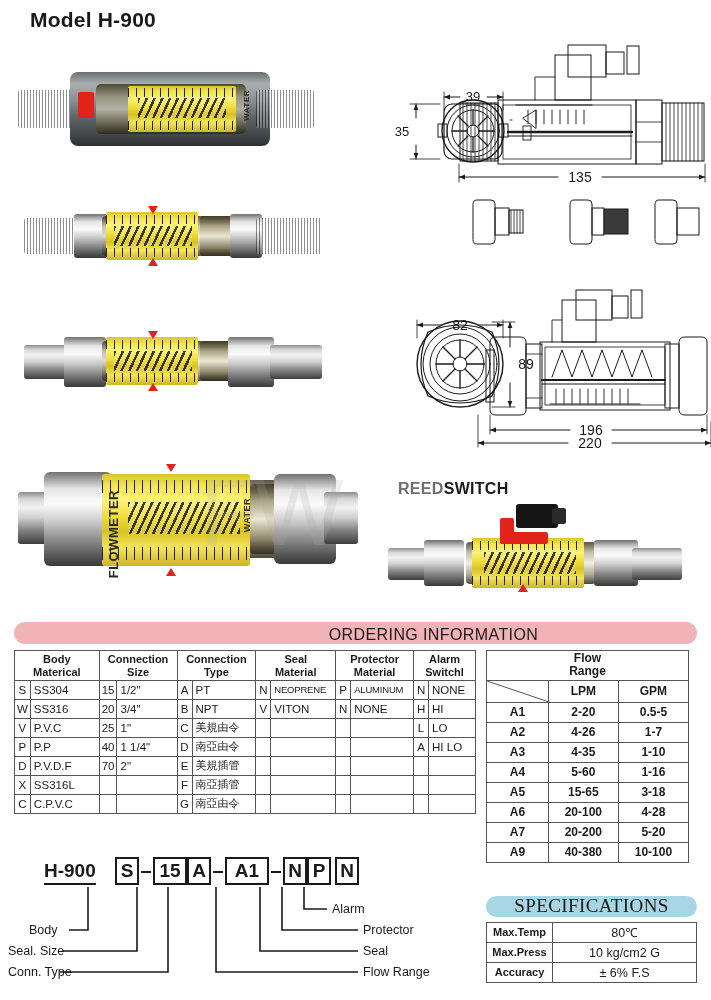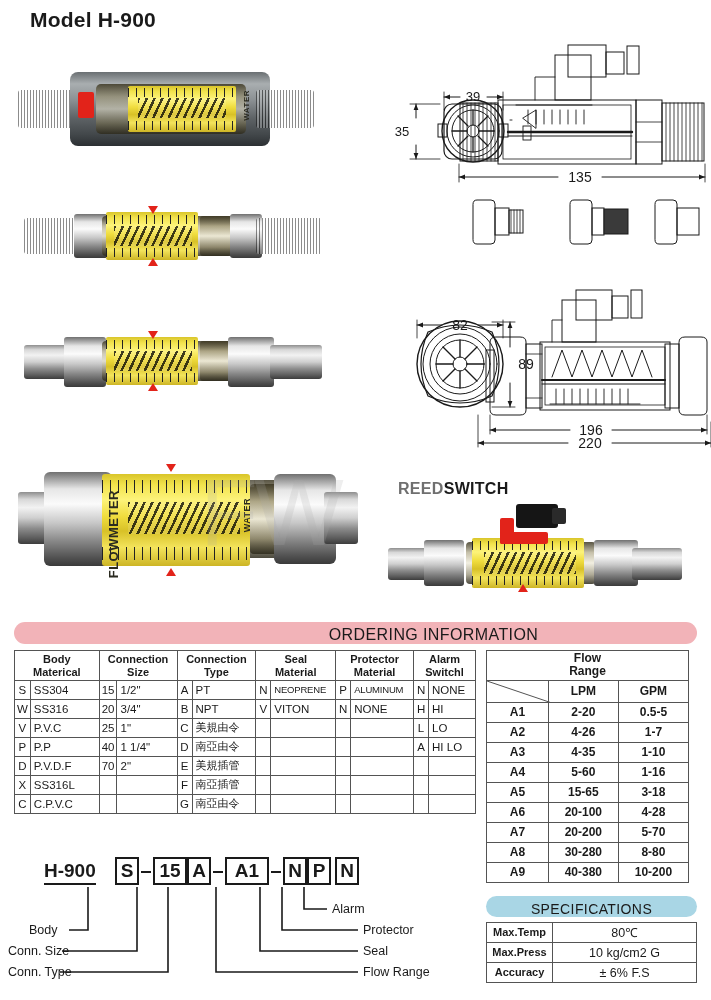"5-70" td { text: 5-70 -> 5-20 }
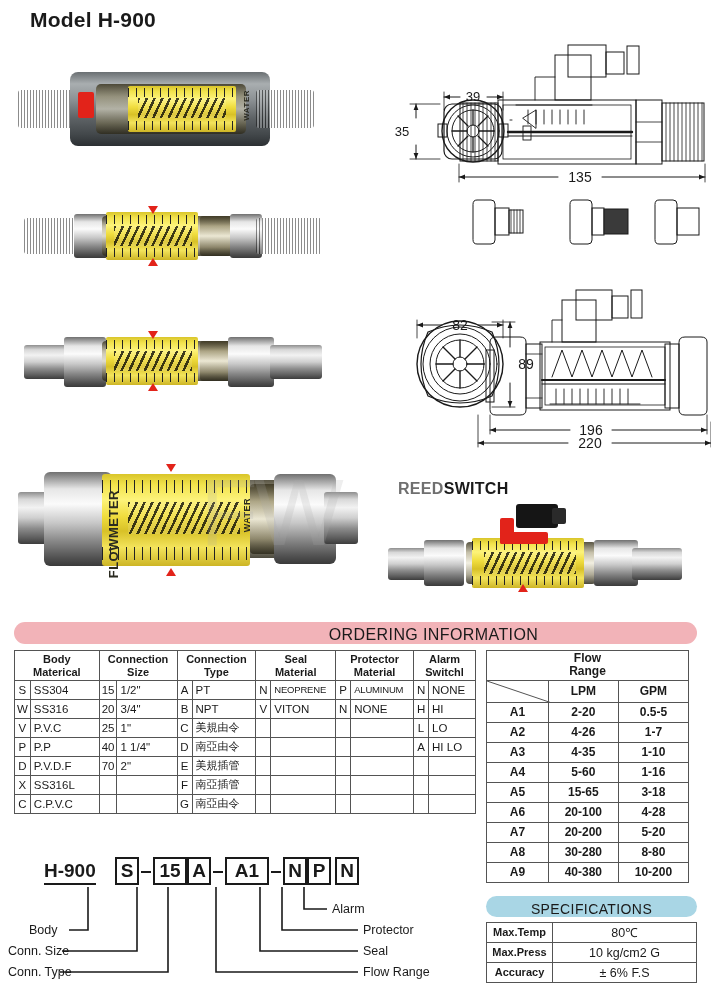"A8" tr { html: <tr> <td>A8</td> <td>30-280</td> <td>8-80</td> </tr> -> none }
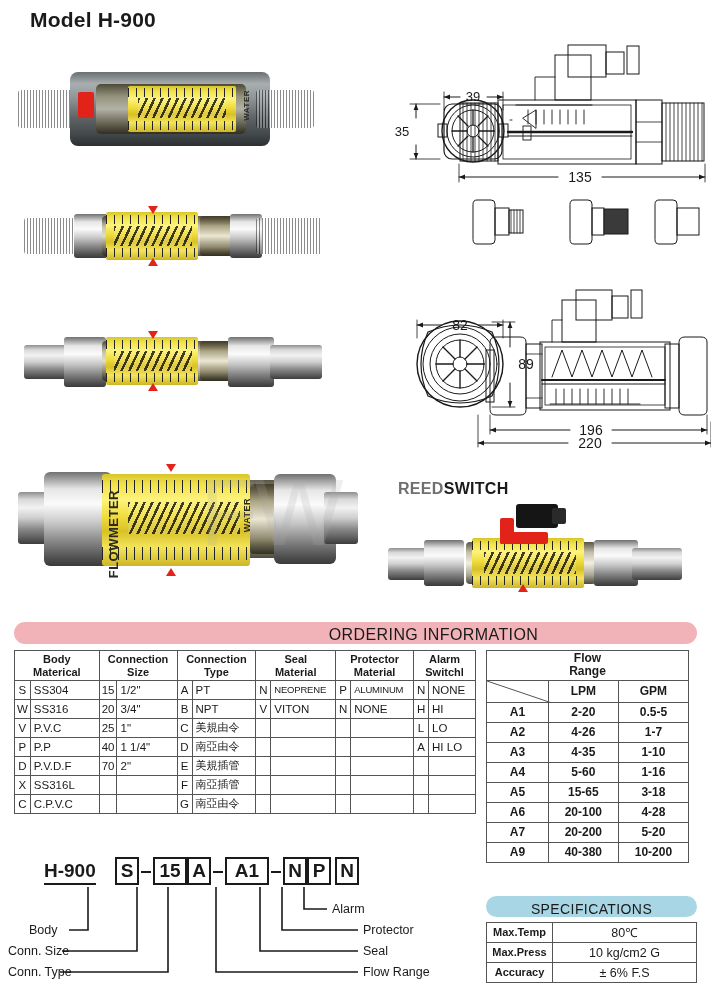"10-200" td { text: 10-200 -> 10-100 }
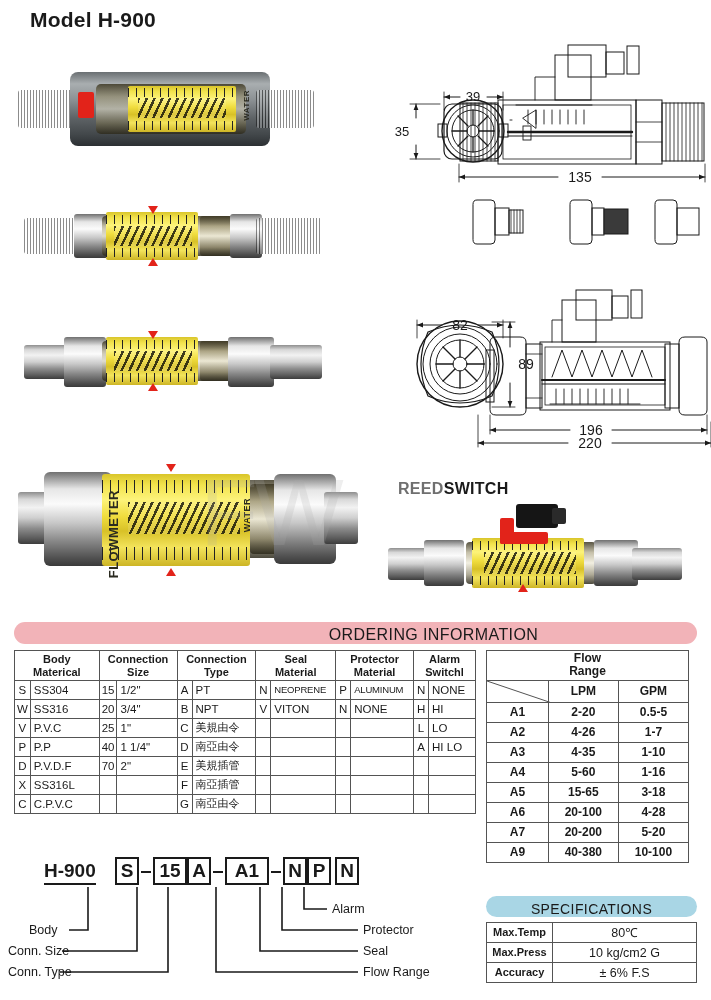"SPECIFICATIONS" span { font-family: none -> Liberation Serif, serif; font-size: 14px -> 19px }
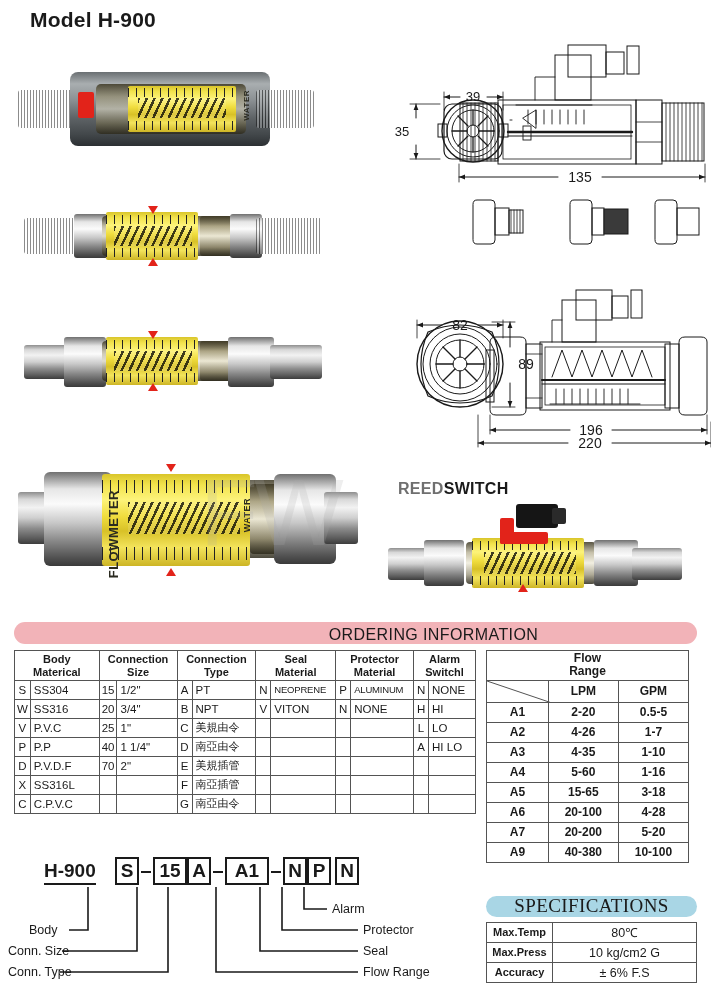"Conn. Size" div.clabel { text: Conn -> Seal }
